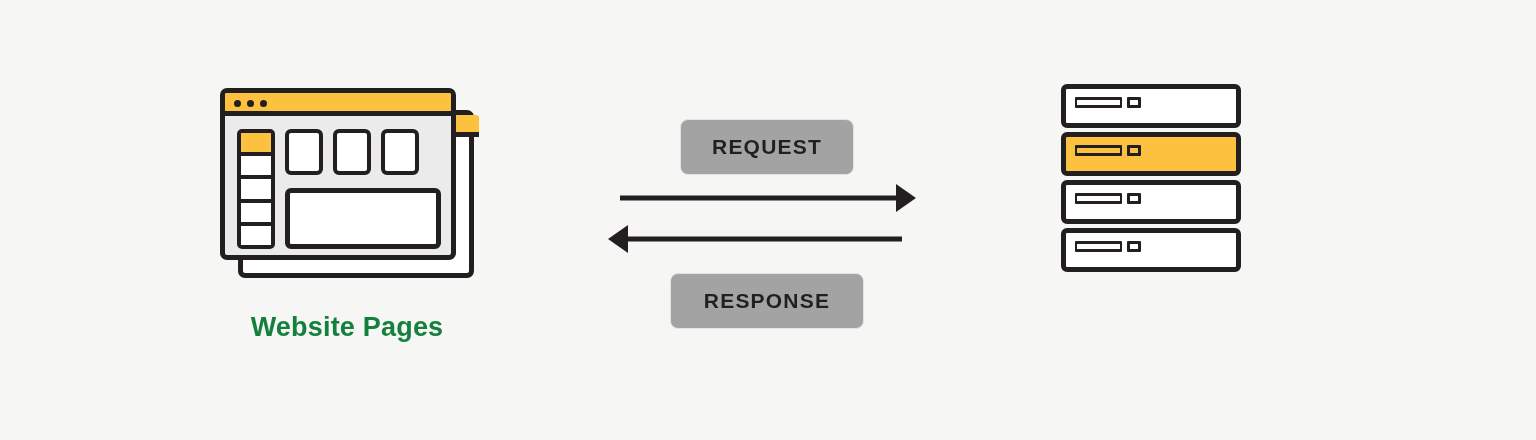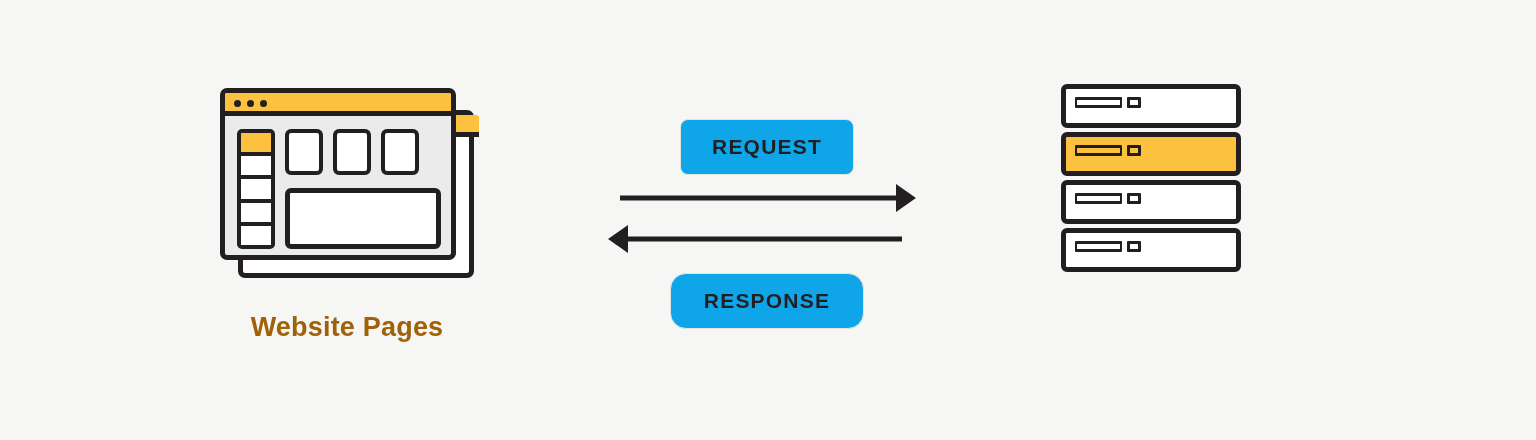"REQUEST" .pill { background: #0ea5e9 -> #a3a3a3 }
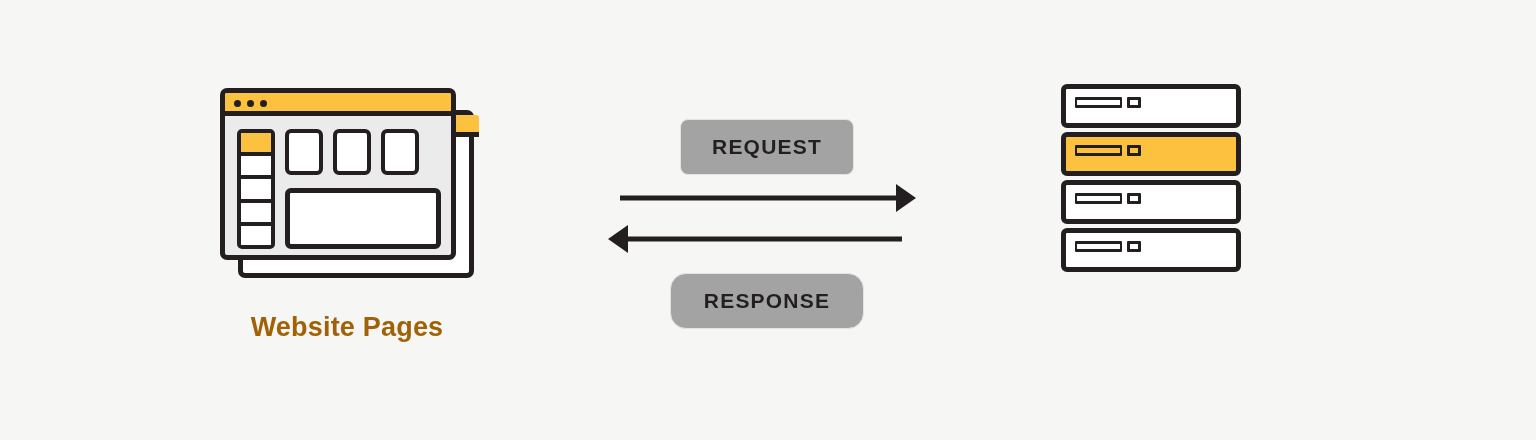"RESPONSE" .pill-response { border-radius: 16px -> none }
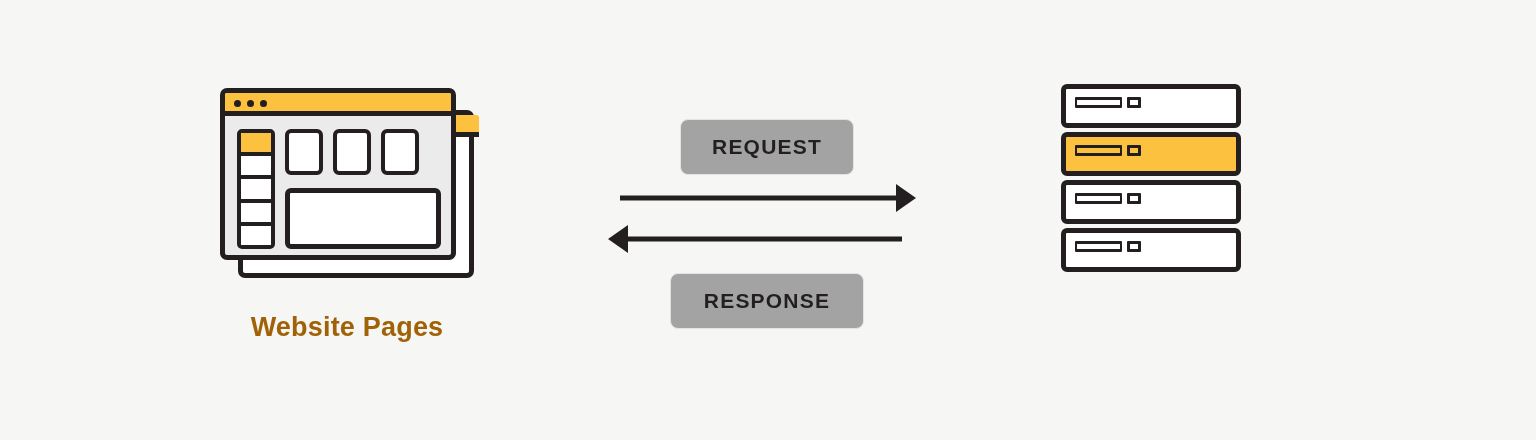"Website Pages" .caption { color: #a16207 -> #15803d }
